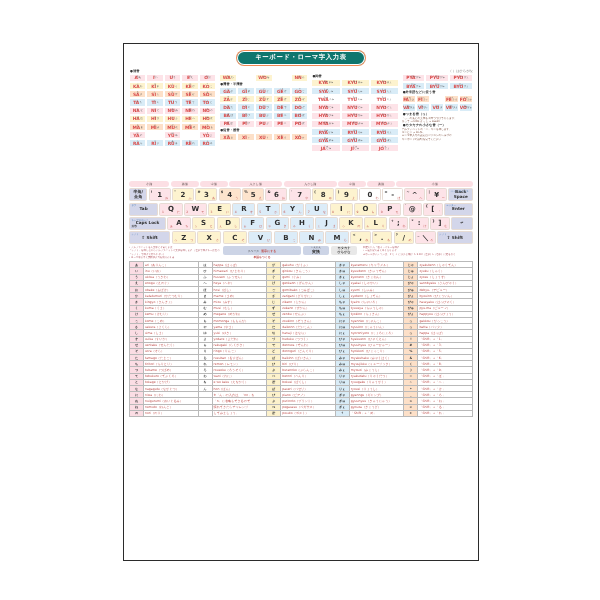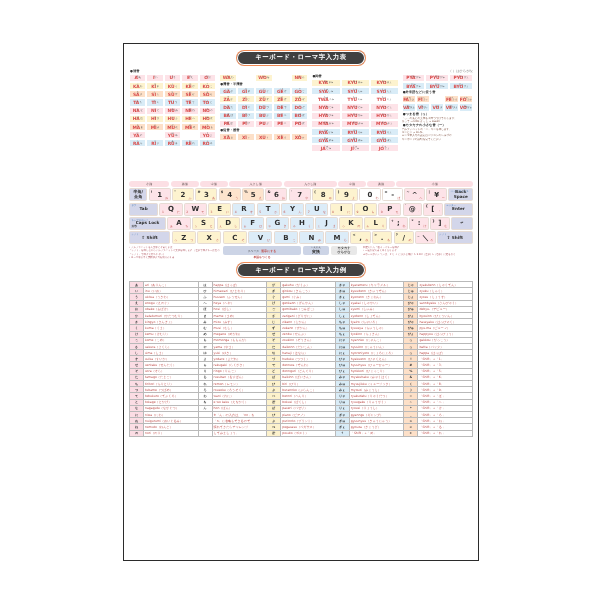"キーボード・ローマ字入力表" .banner { background: #404040 -> #0f766e }
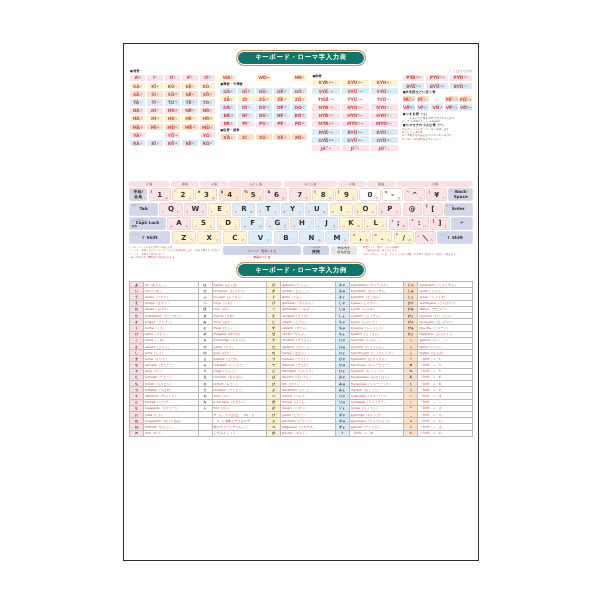"キーボード・ローマ字入力例" div.banner { html: <div>キーボード・ローマ字入力例</div> -> none }
